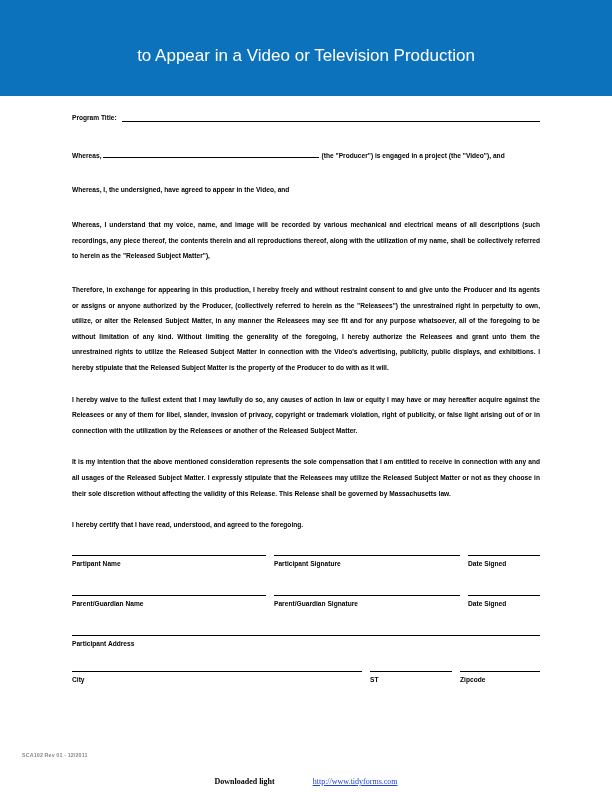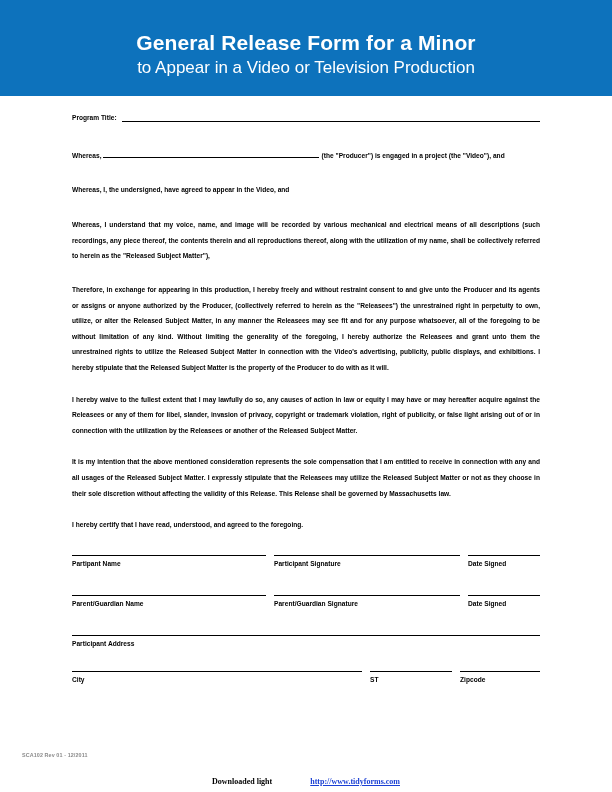"General Release Form for a" div { html: <div>General Release Form for a Minor</div> -> none }
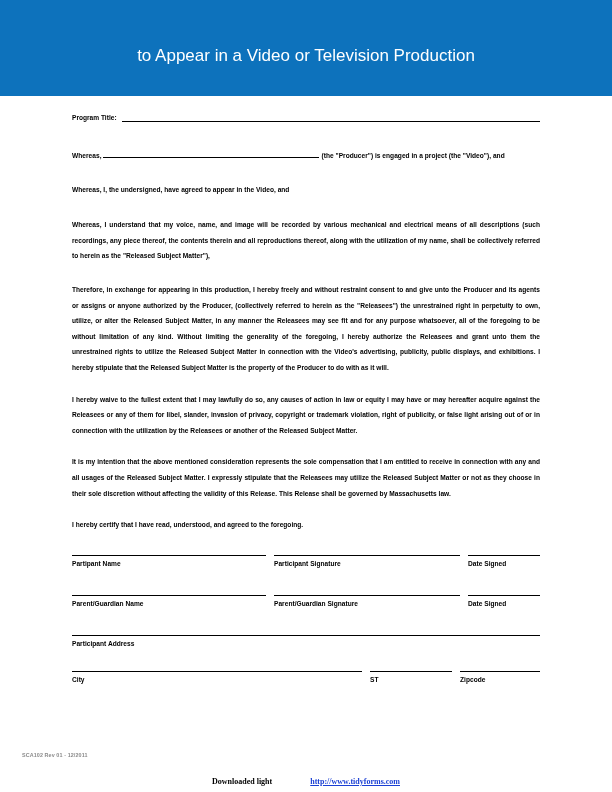"http://www.tidyforms.com" #download-url { font-weight: bold -> normal }
